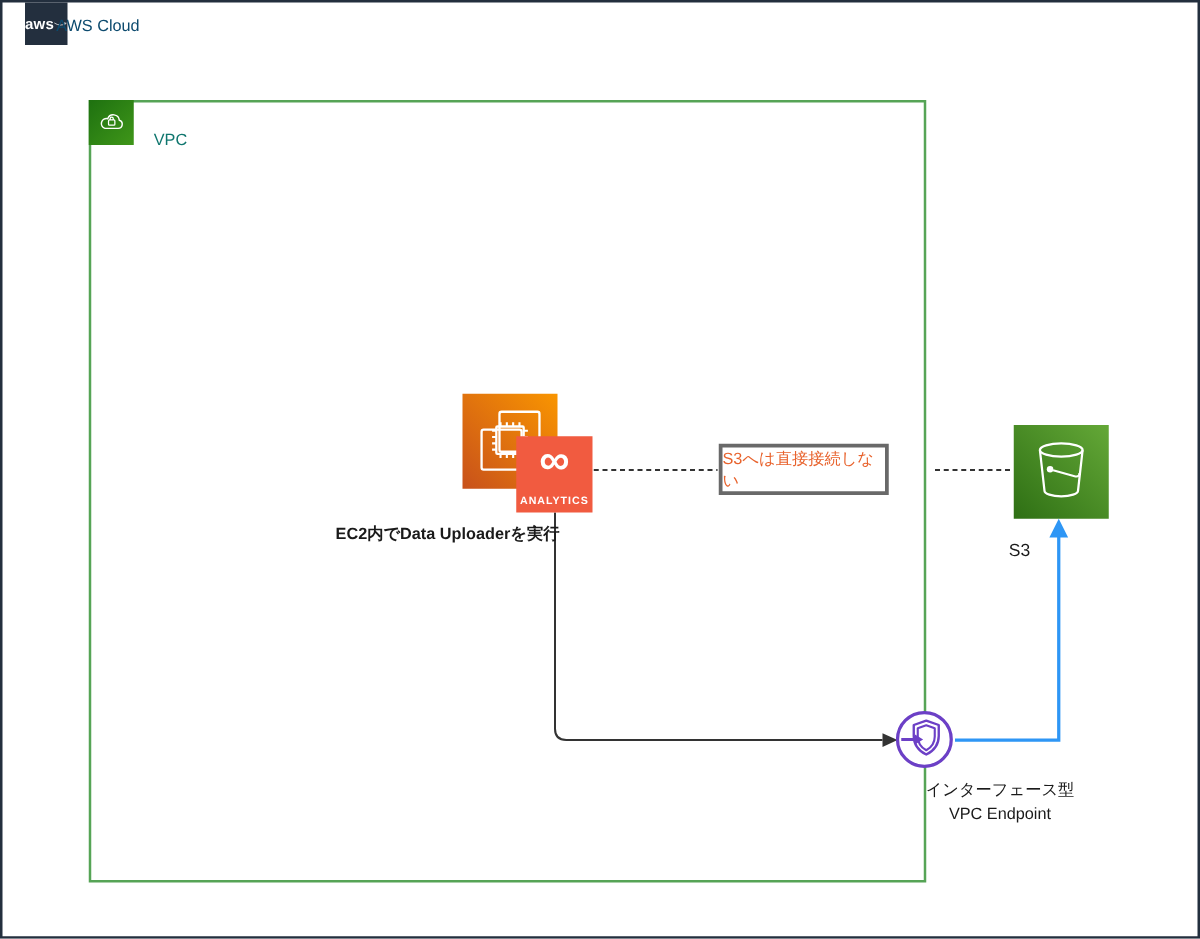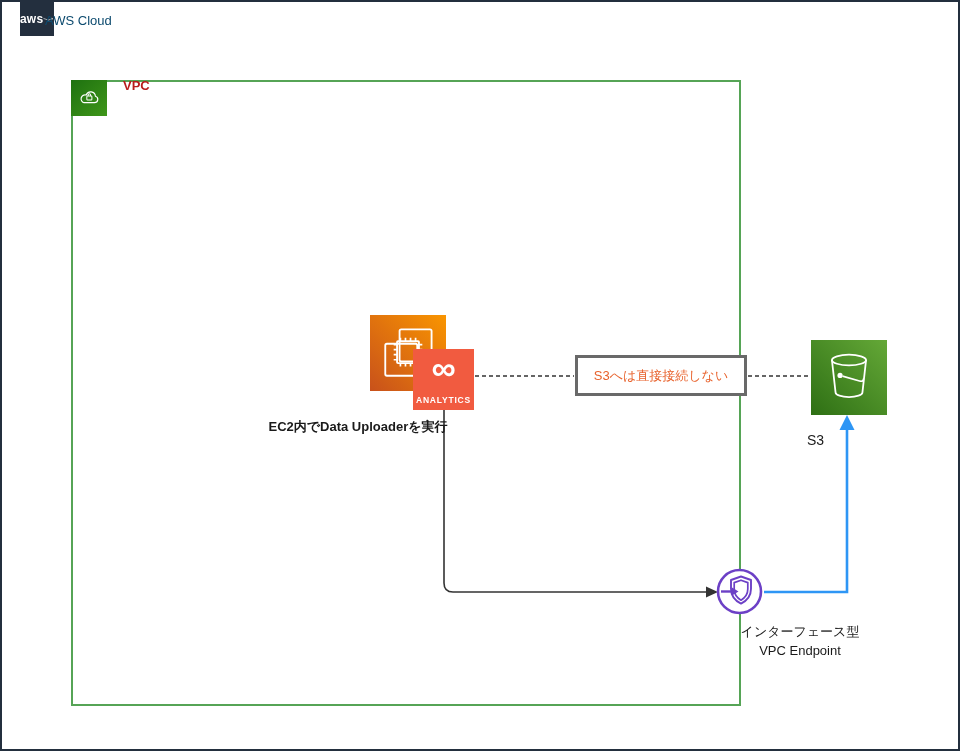"VPC" .vpc-label { color: #b91c1c -> #0f766e; font-weight: bold -> normal; top: 76px -> 102px }
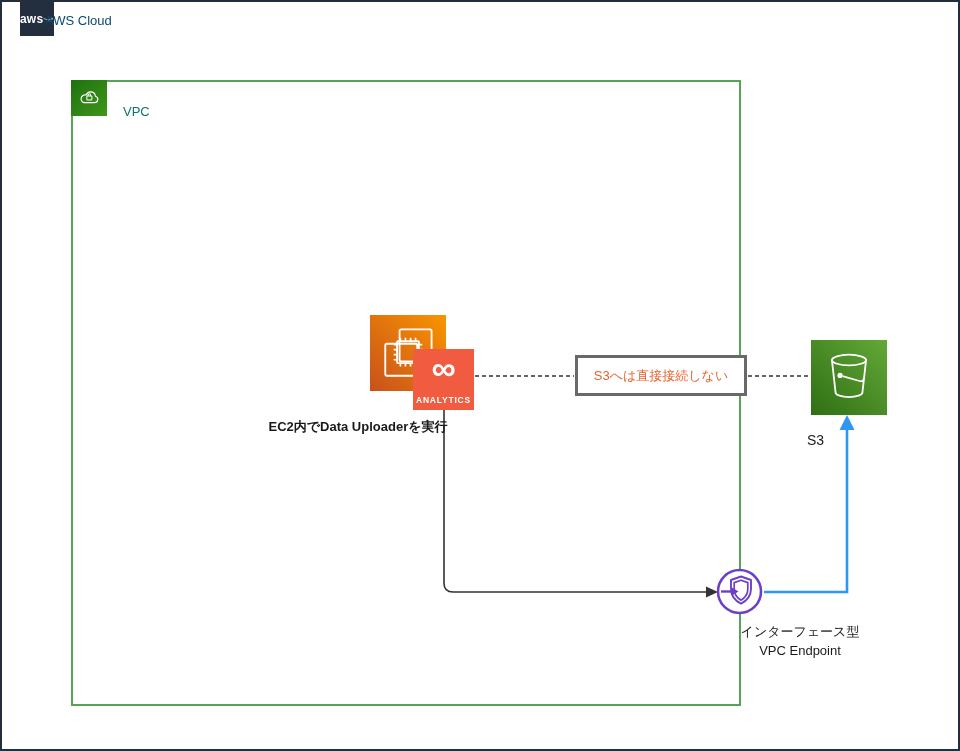"S3へは直接接続しない" .note-box { width: 172px -> 136px }
